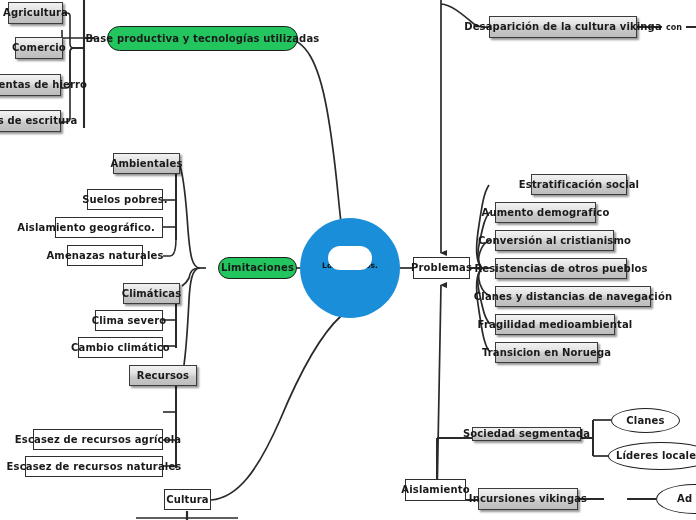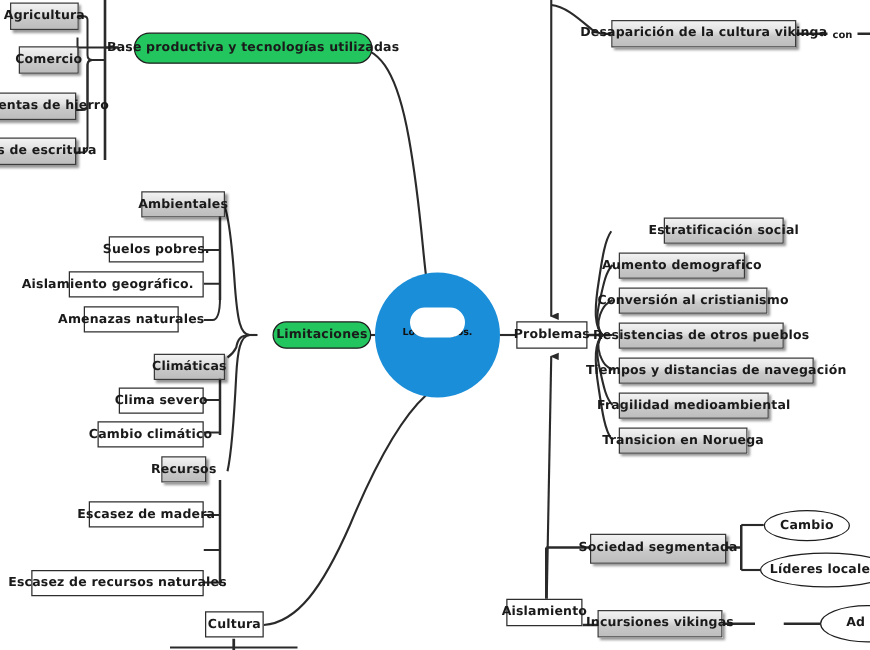"Tiempos y distancias de navegación" span { text: Tiempos -> Clanes }
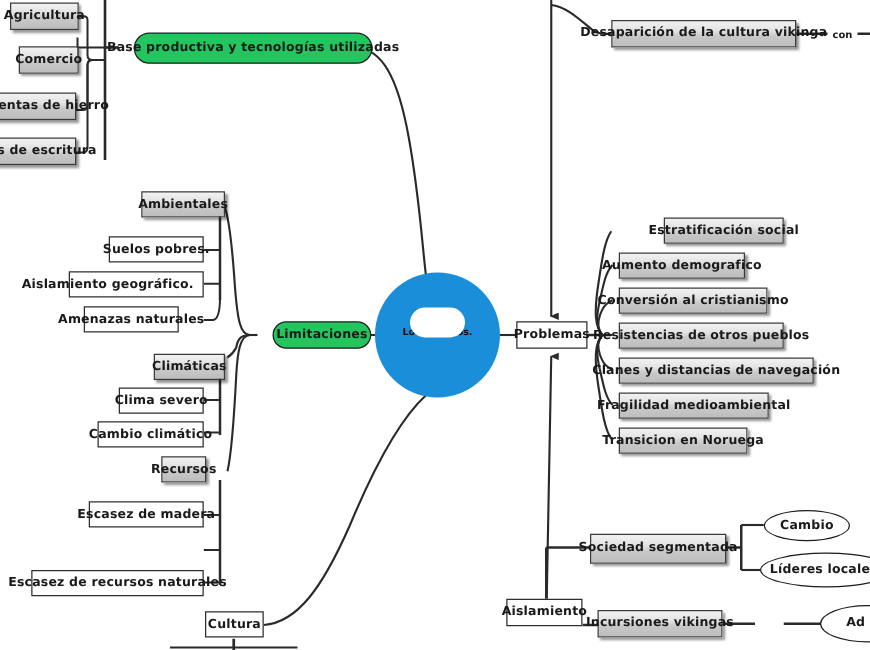"Recursos" div.node { width: 36px -> 68px }
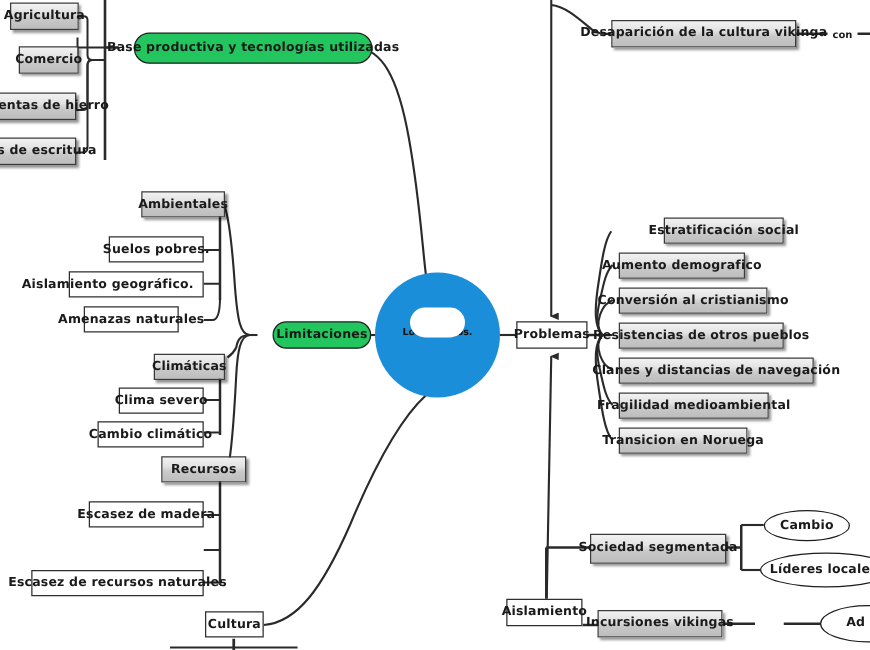"Escasez de madera" div.node { html: <div> <span>Escasez de madera</span> </div> -> none }
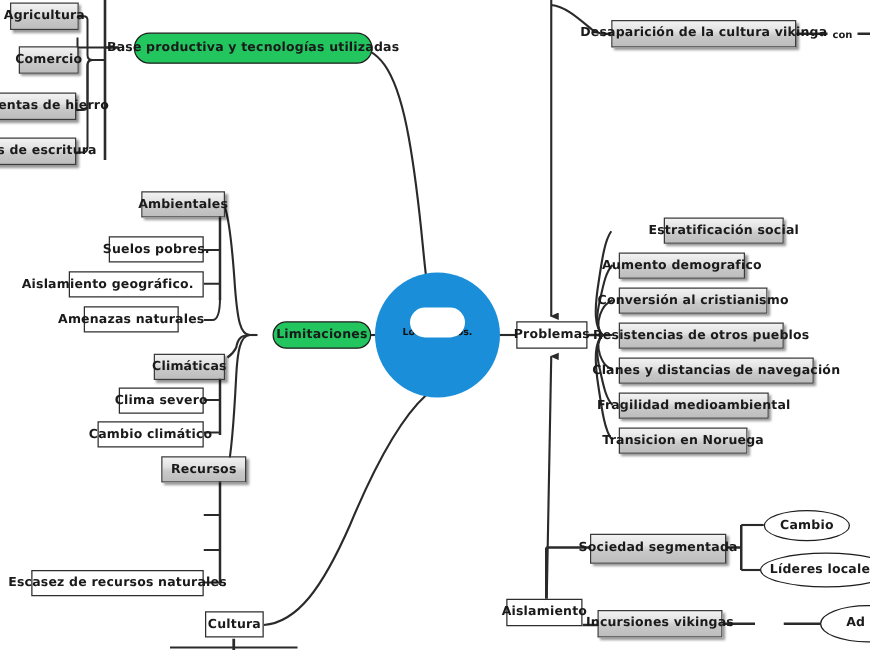"Cambio" span { text: Cambio -> Clanes }
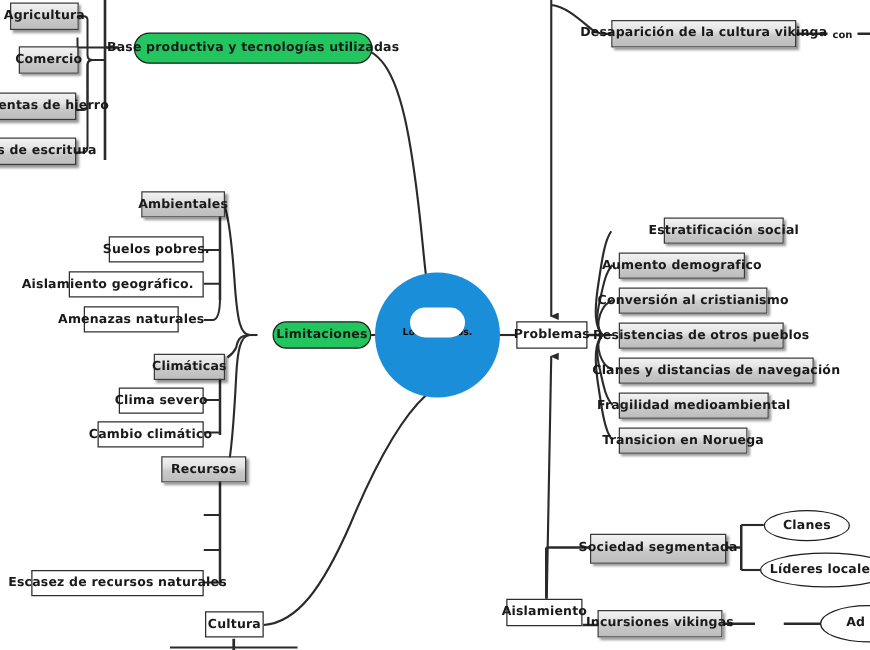"Escasez de recursos agrícola" div.node { html: none -> <div> <span>Escasez de recursos agrícola</span> </div> }
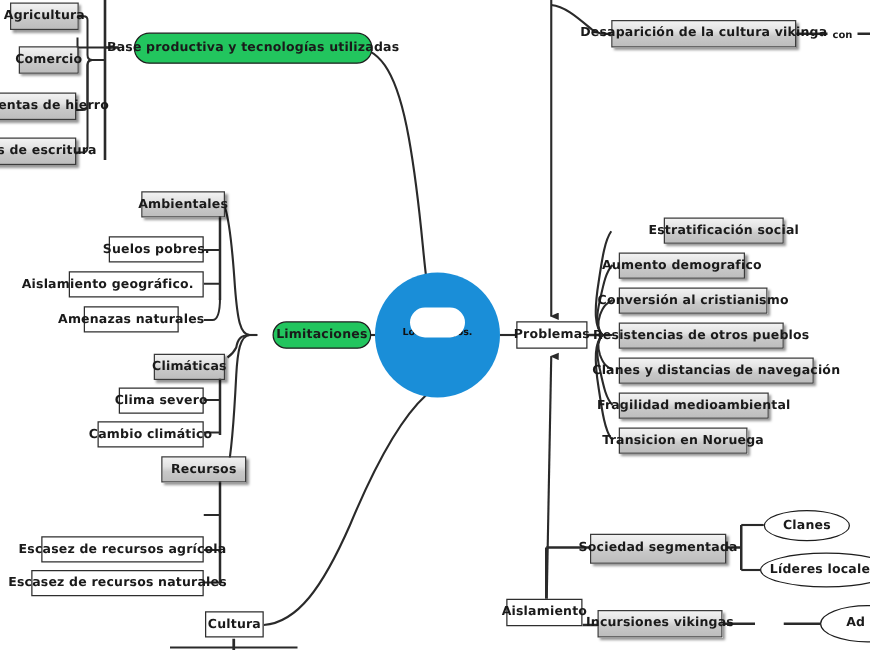"Sociedad segmentada" div.node { height: 24px -> 14px }
